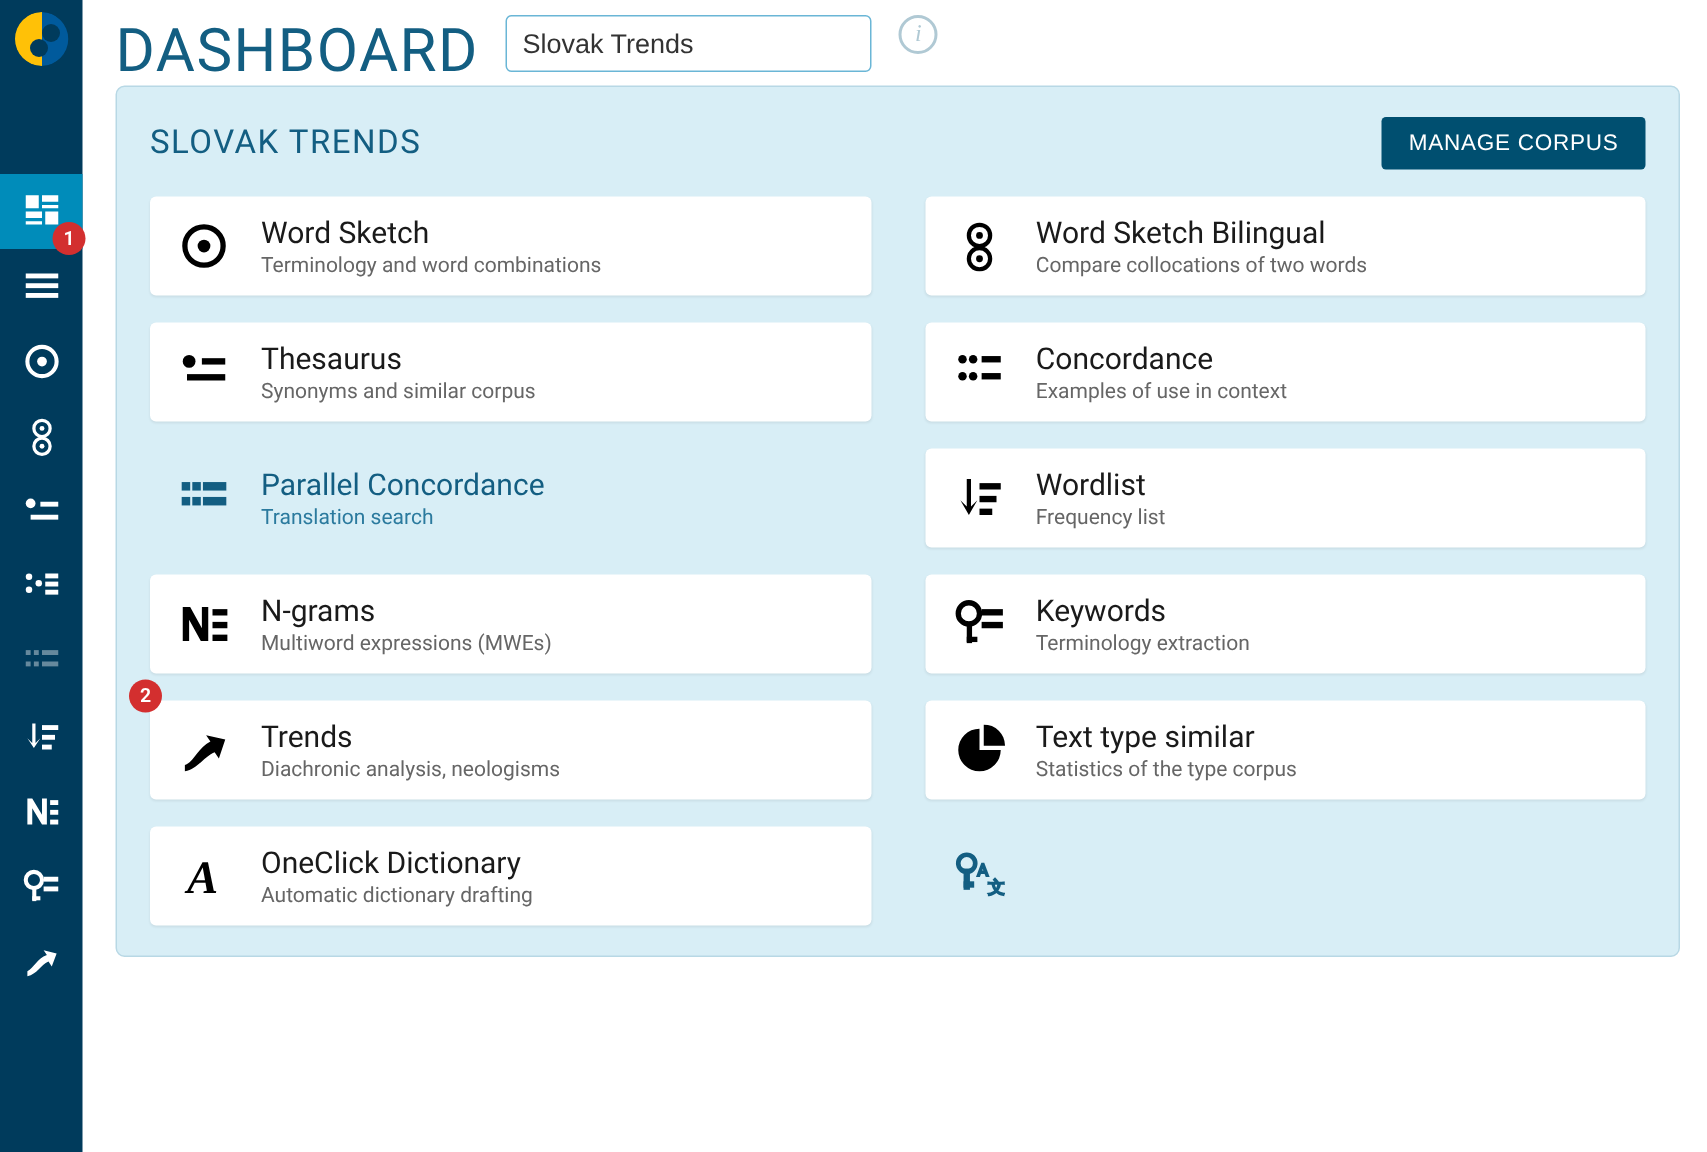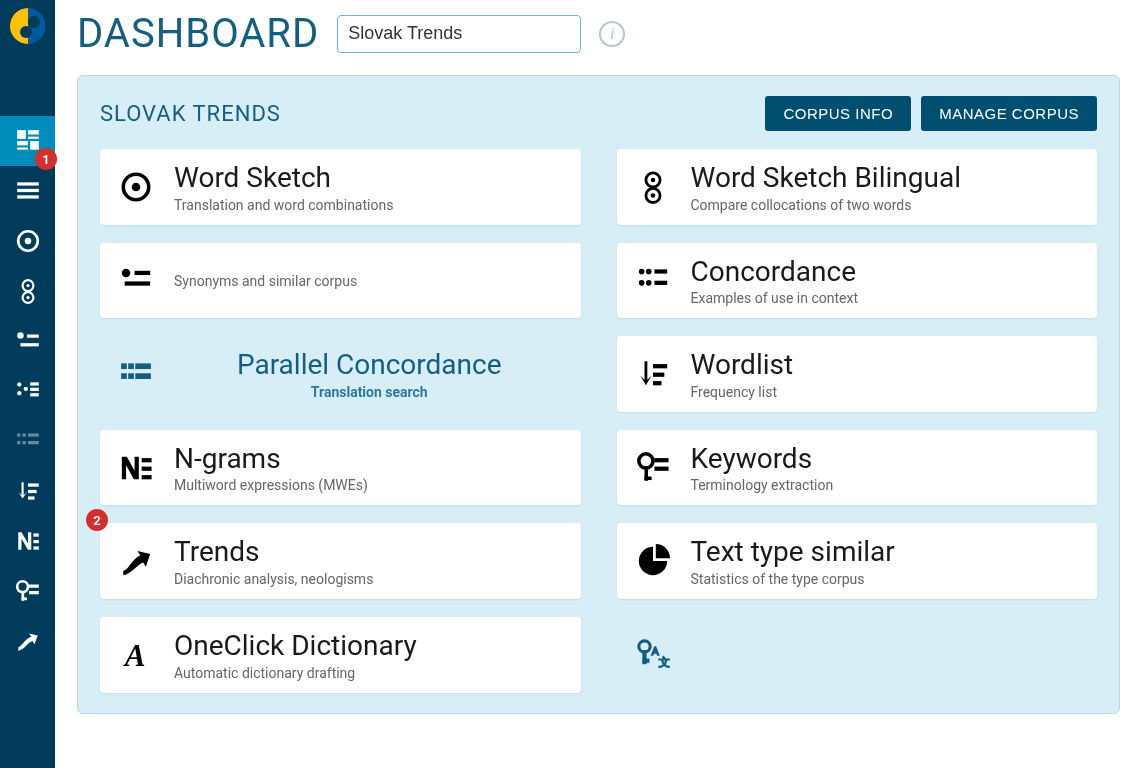"DASHBOARD" .topbar { align-items: center -> none; margin-bottom: 18px -> 0 }
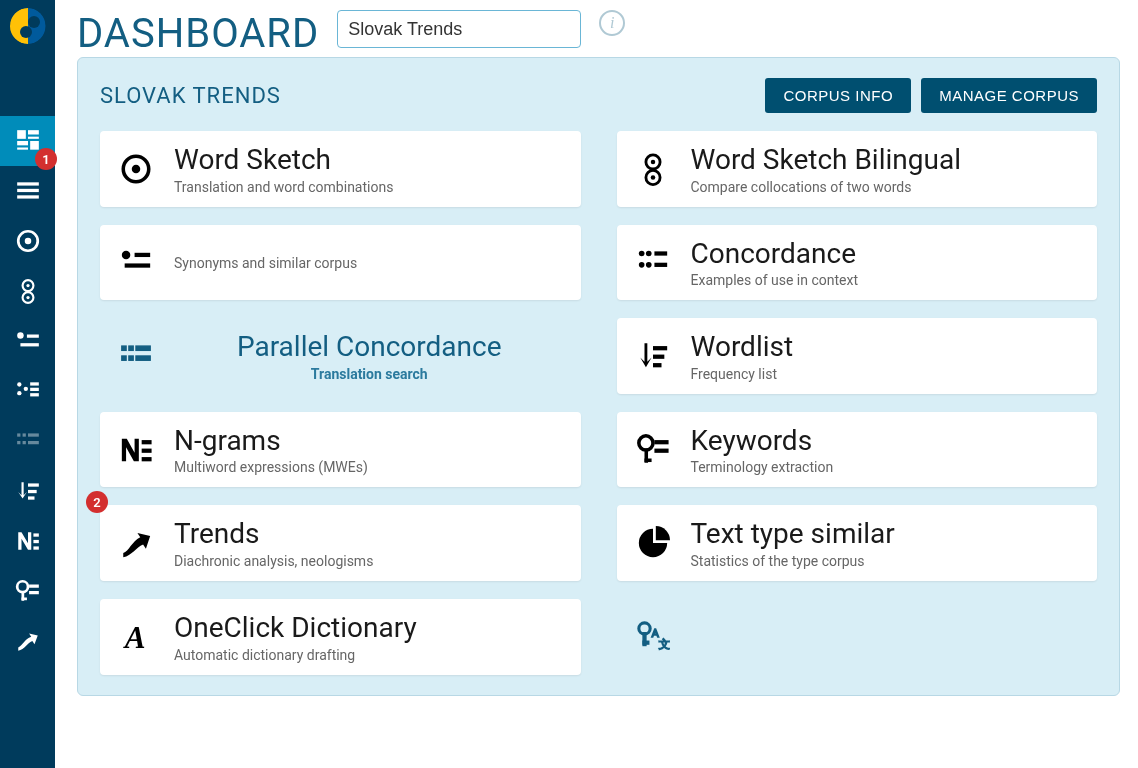"CORPUS INFO" button.btn { html: <button>CORPUS INFO</button> -> none }
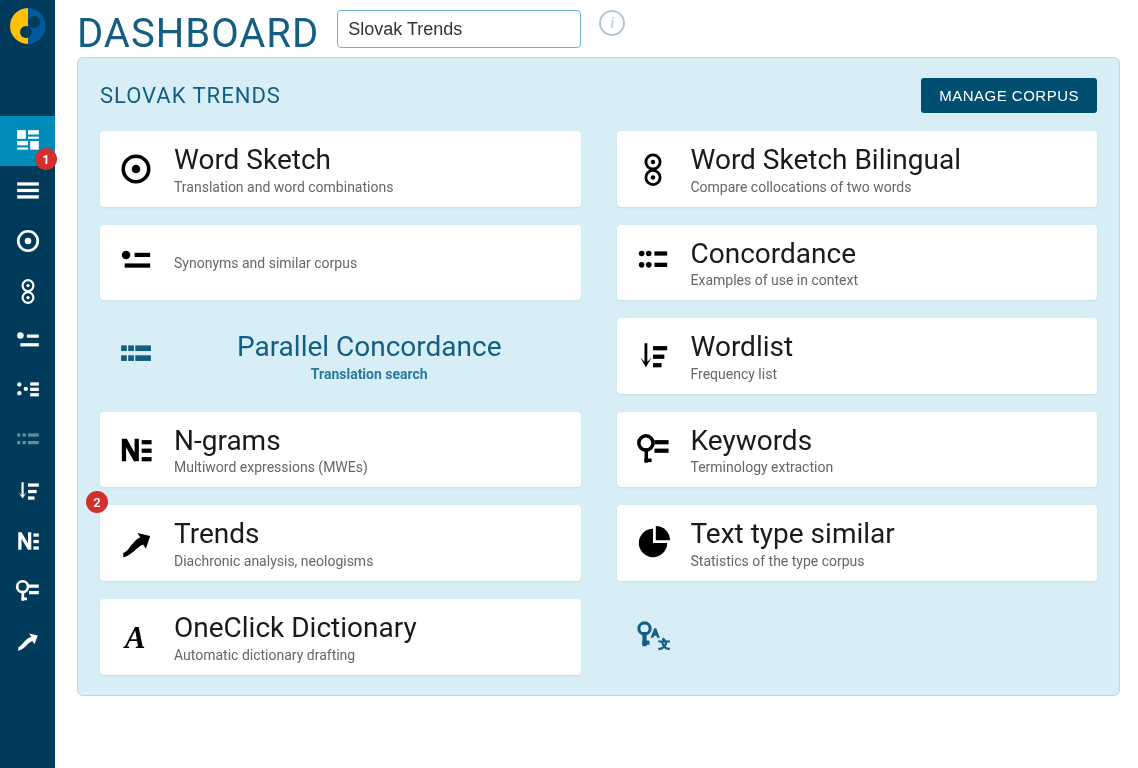"Word Sketch" .card-title { font-size: 28px -> 20px }
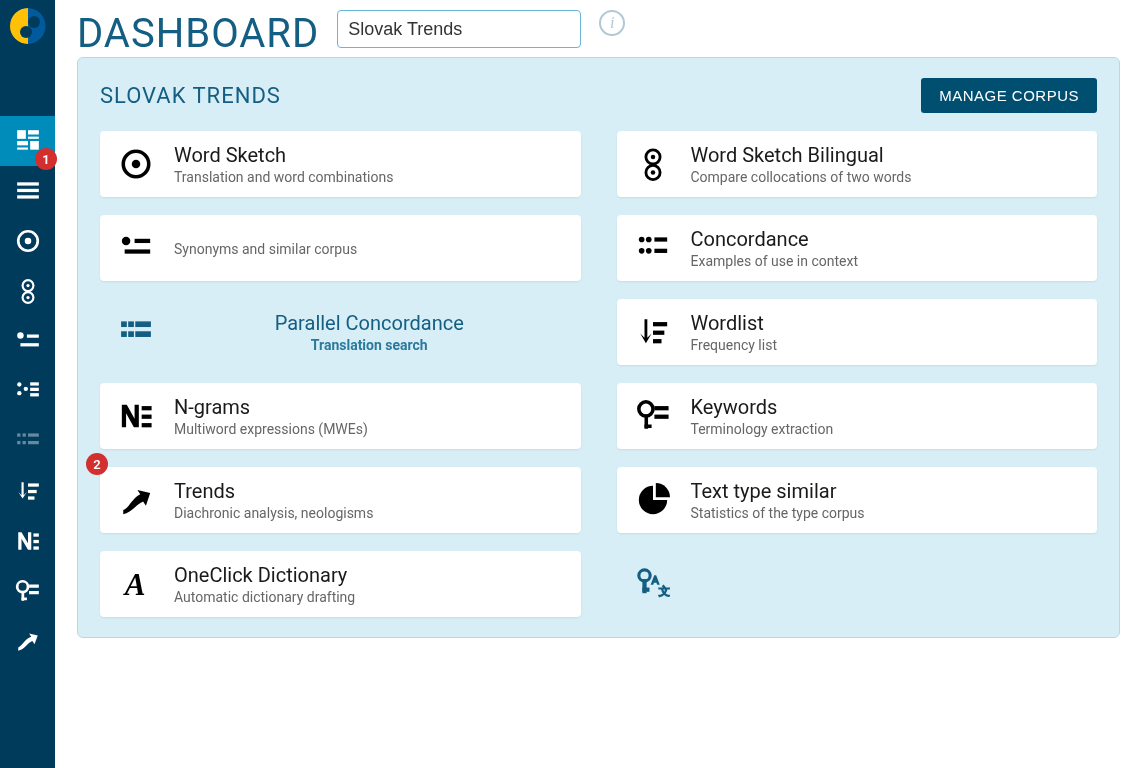"Translation and word combinations" div.card-sub { text: Translation -> Terminology }
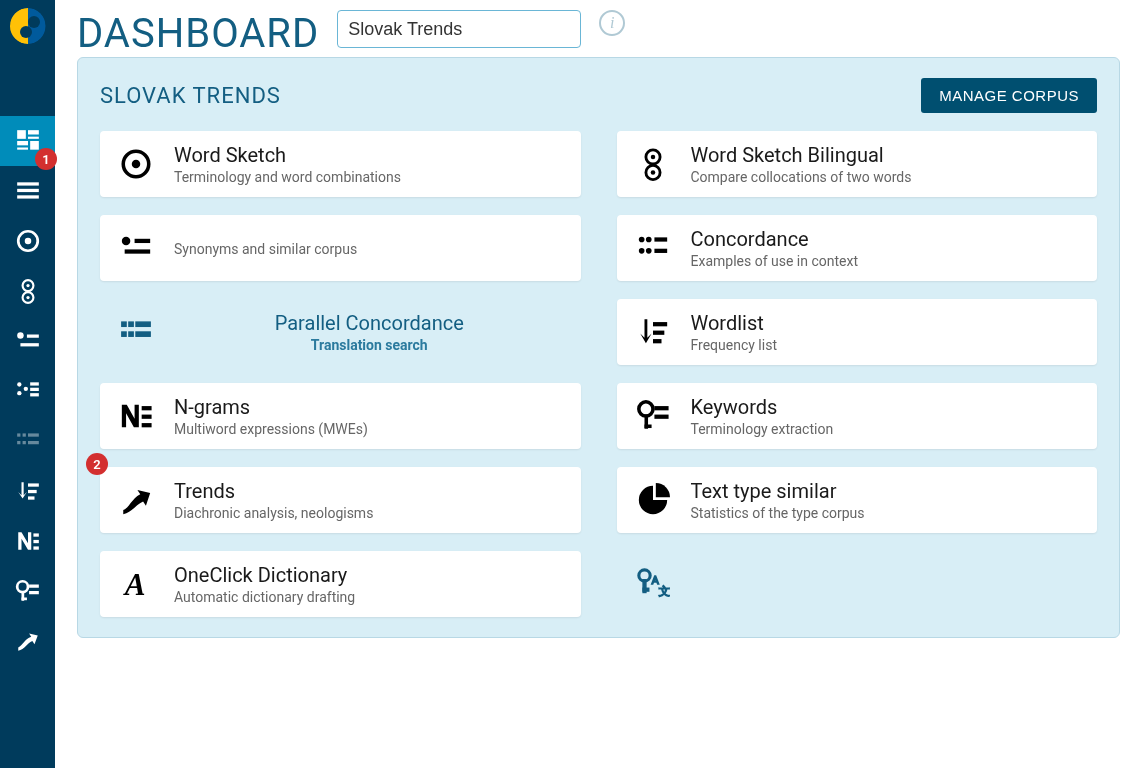"Thesaurus" div.card-title { html: none -> <div>Thesaurus</div> }
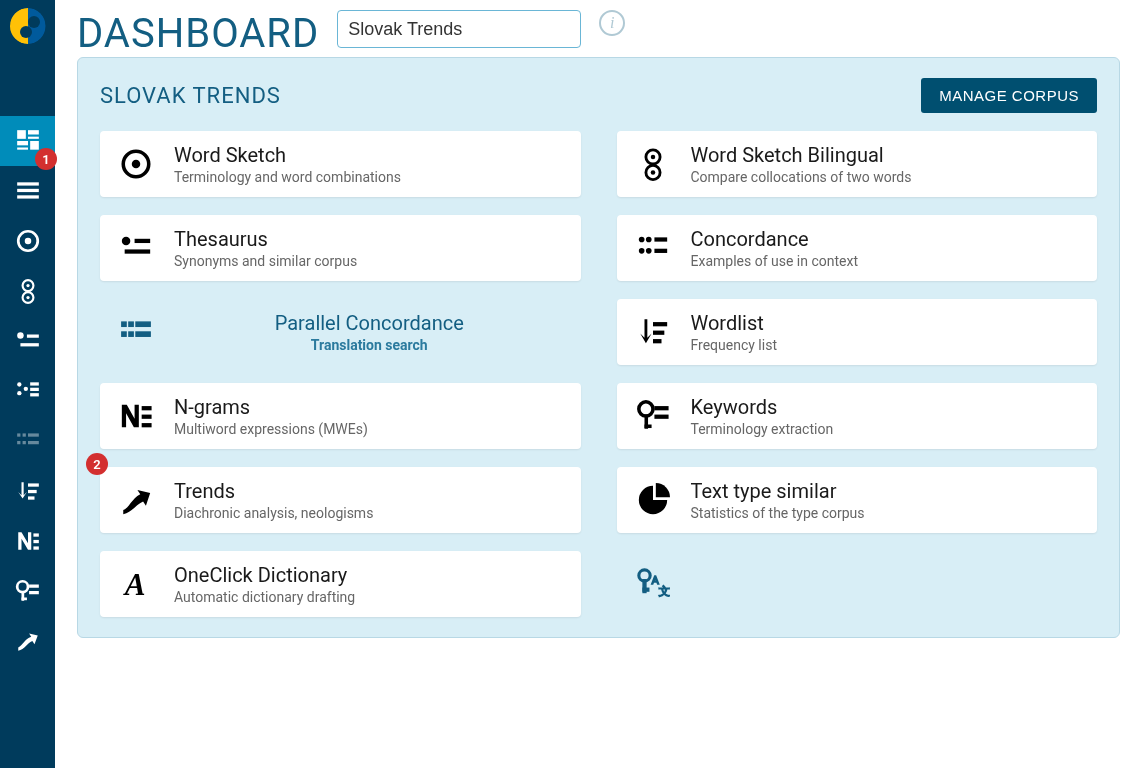"Parallel Concordance" .card.ghost { text-align: center -> none }
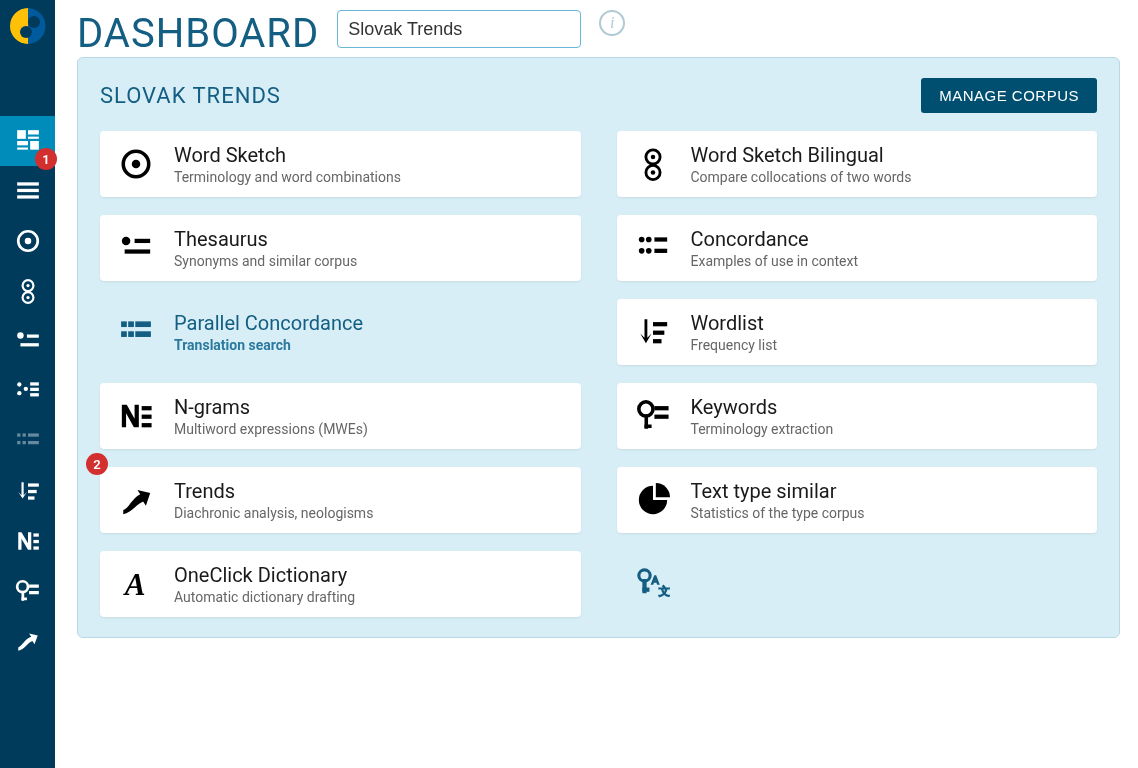"Translation search" .card.ghost .card-sub { font-weight: bold -> none }
